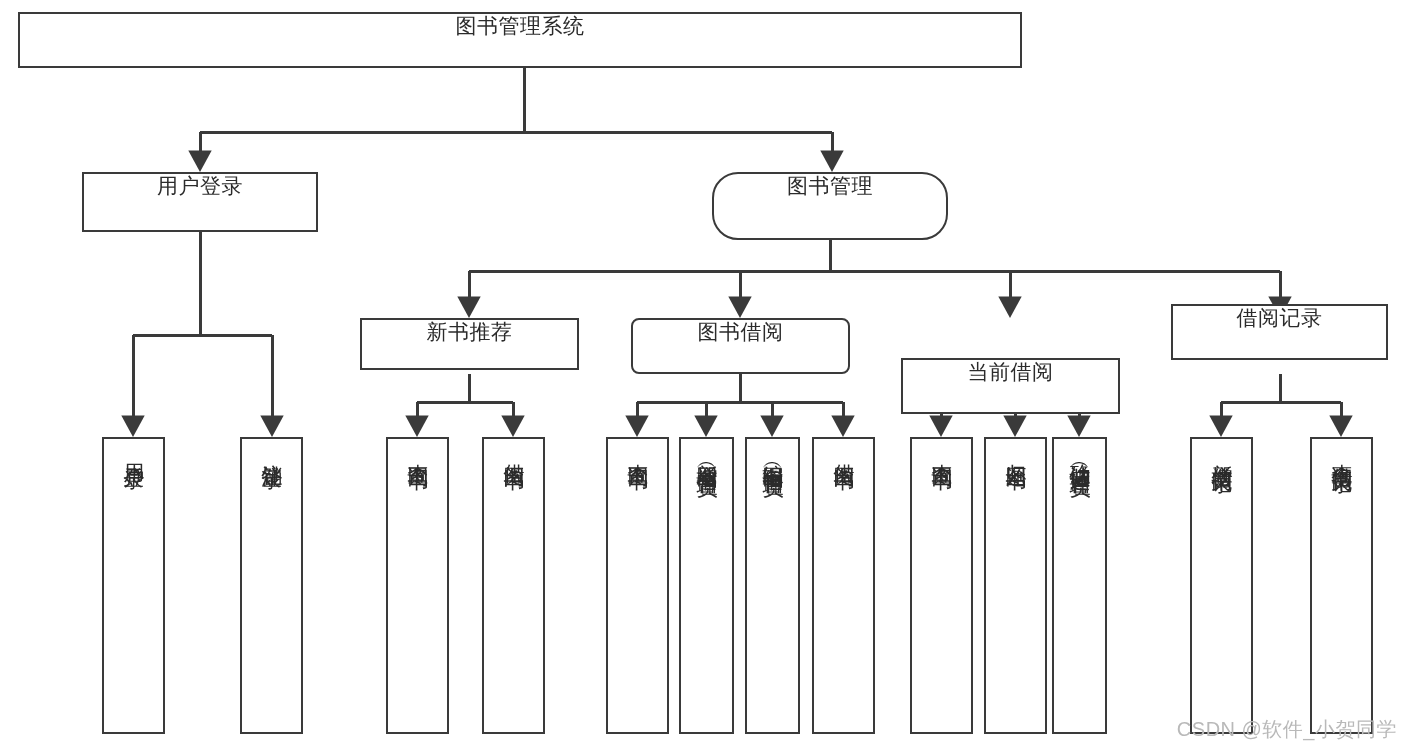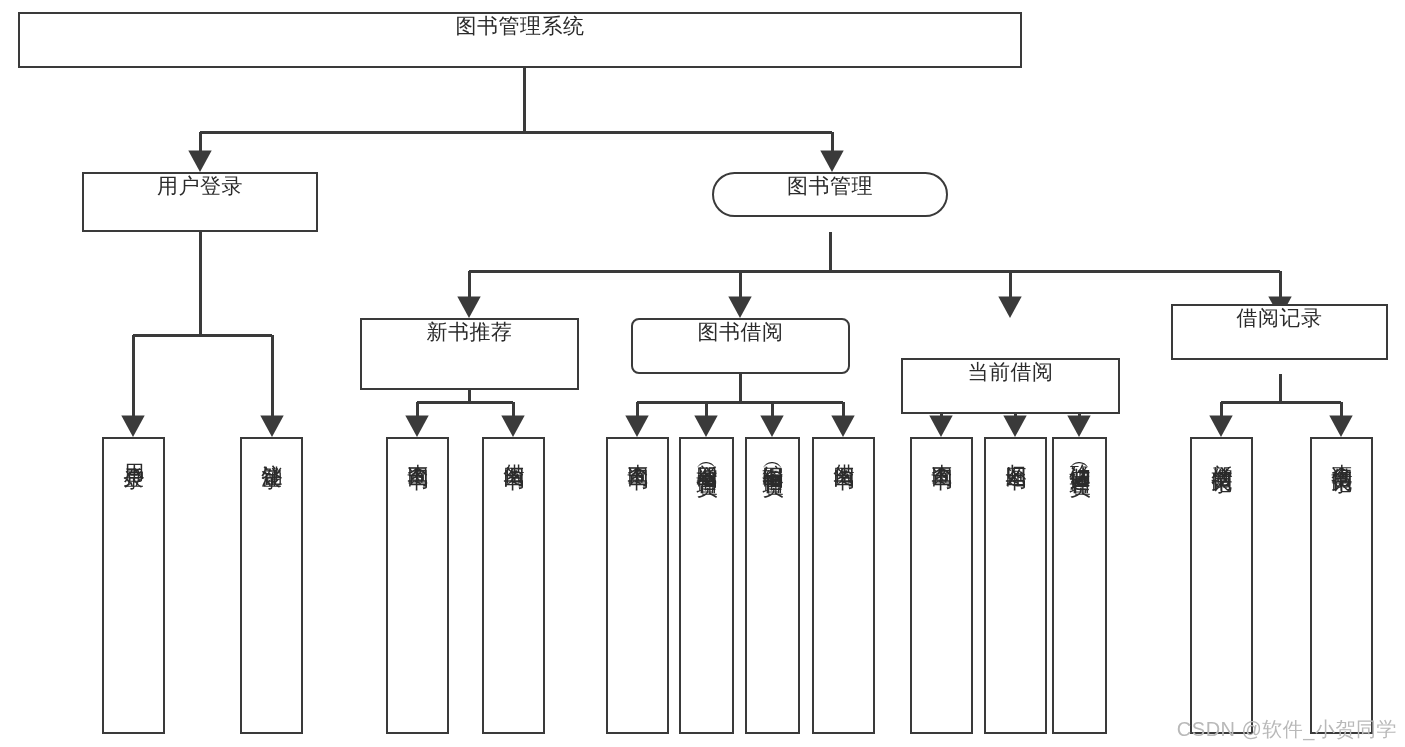"图书管理" div.node-box { height: 45px -> 68px }
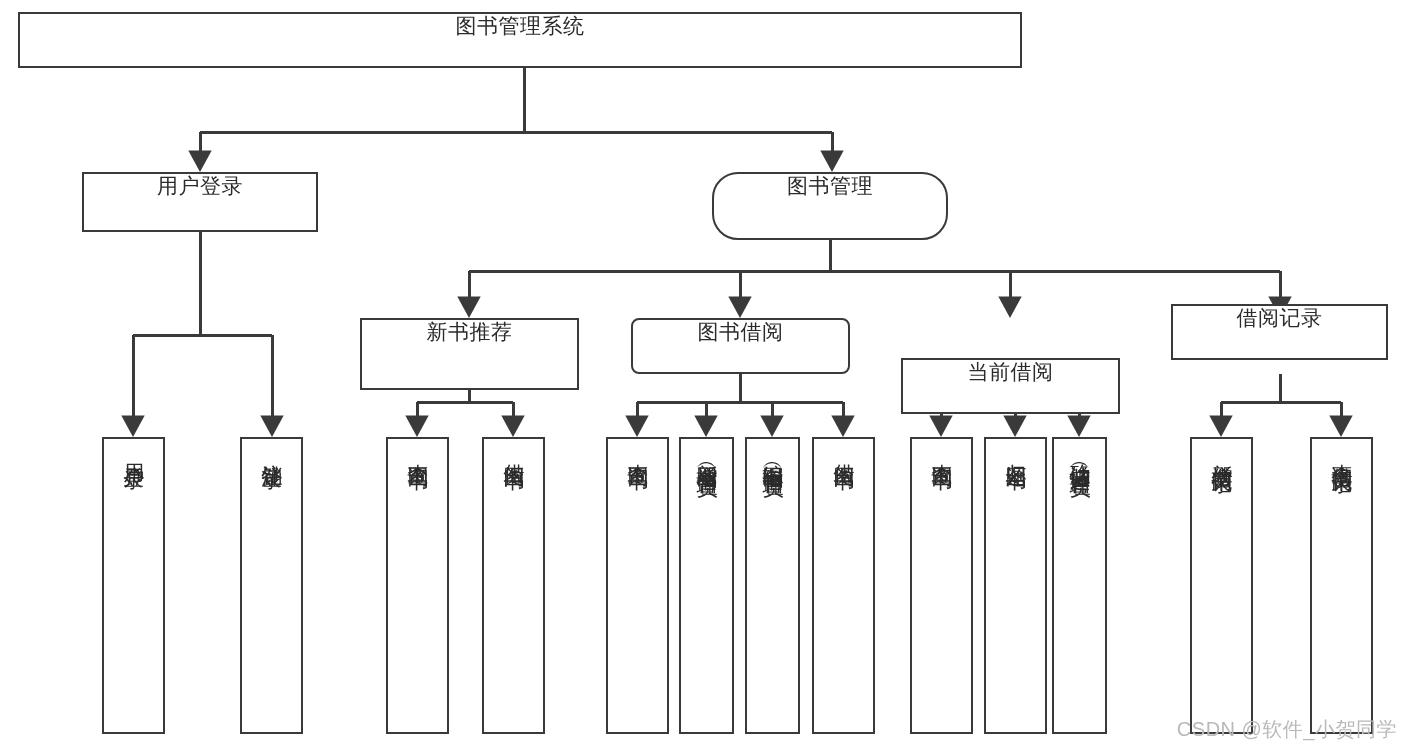"新书推荐" div.node-box { height: 72px -> 52px }
